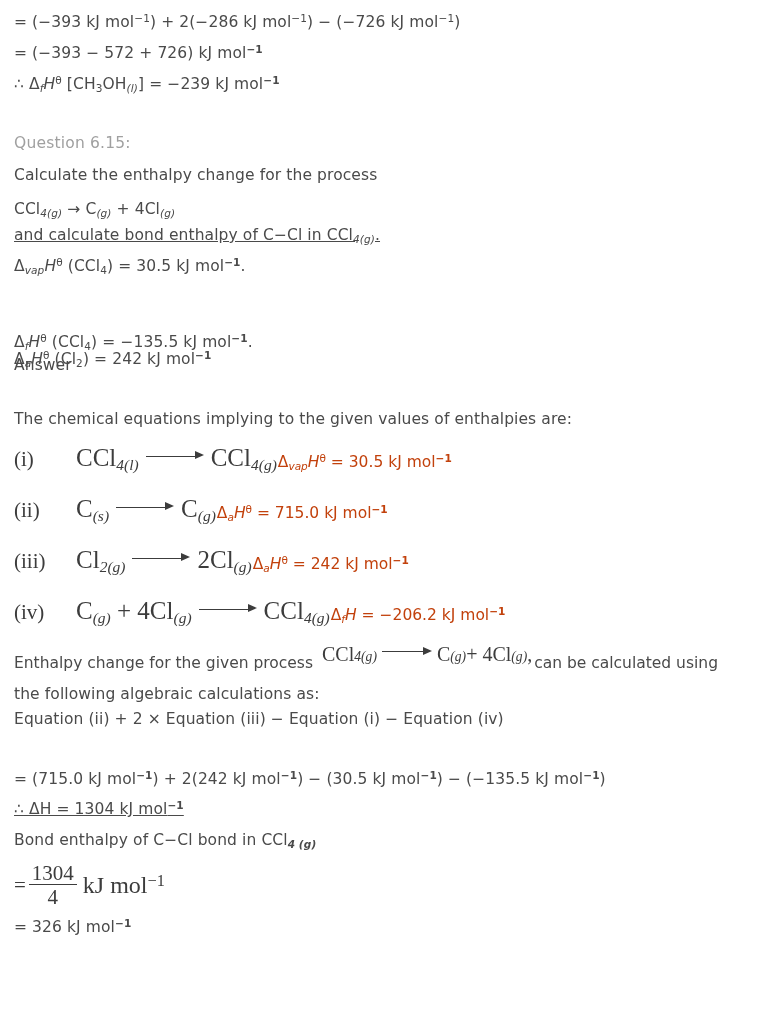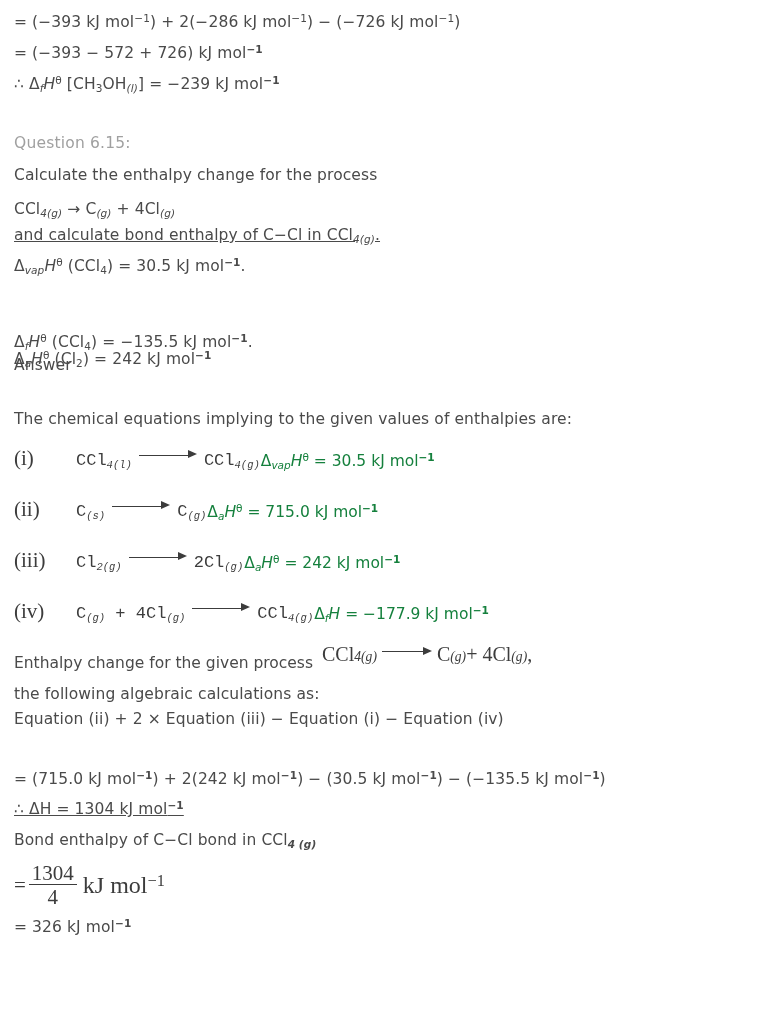"CCl4(l)" .chem { font-family: Liberation Mono, monospace -> Liberation Serif, serif; font-size: 17px -> 25px }
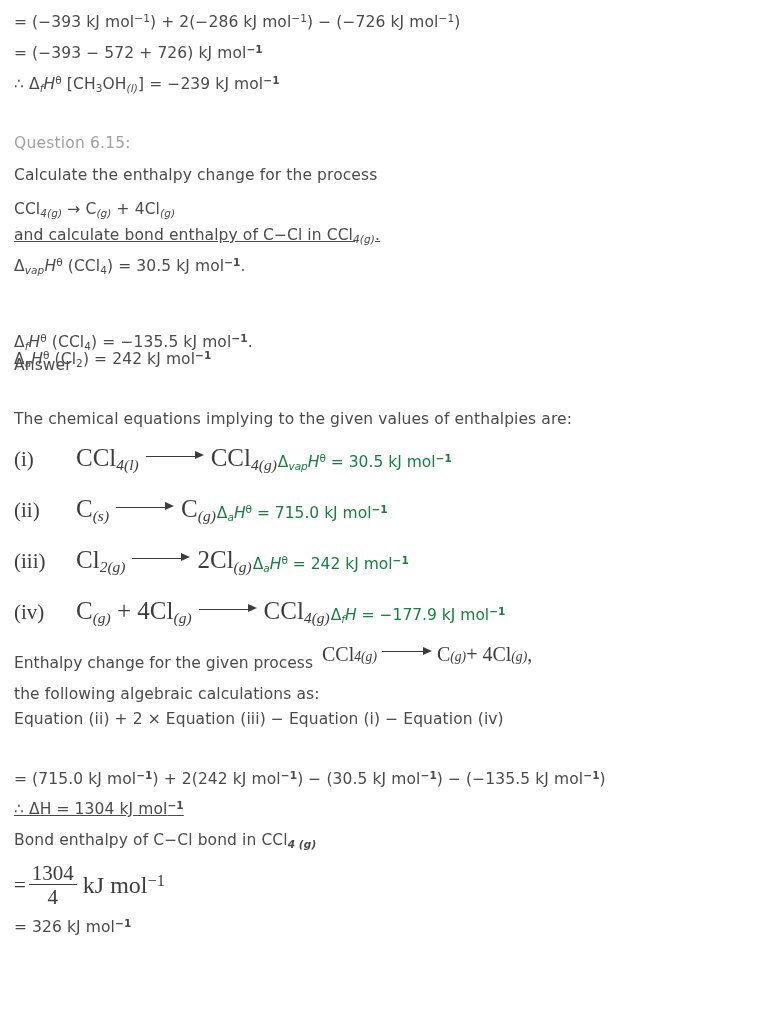"ΔvapHθ = 30.5 kJ mol−1" .eqval { color: #15803d -> #c2410c }
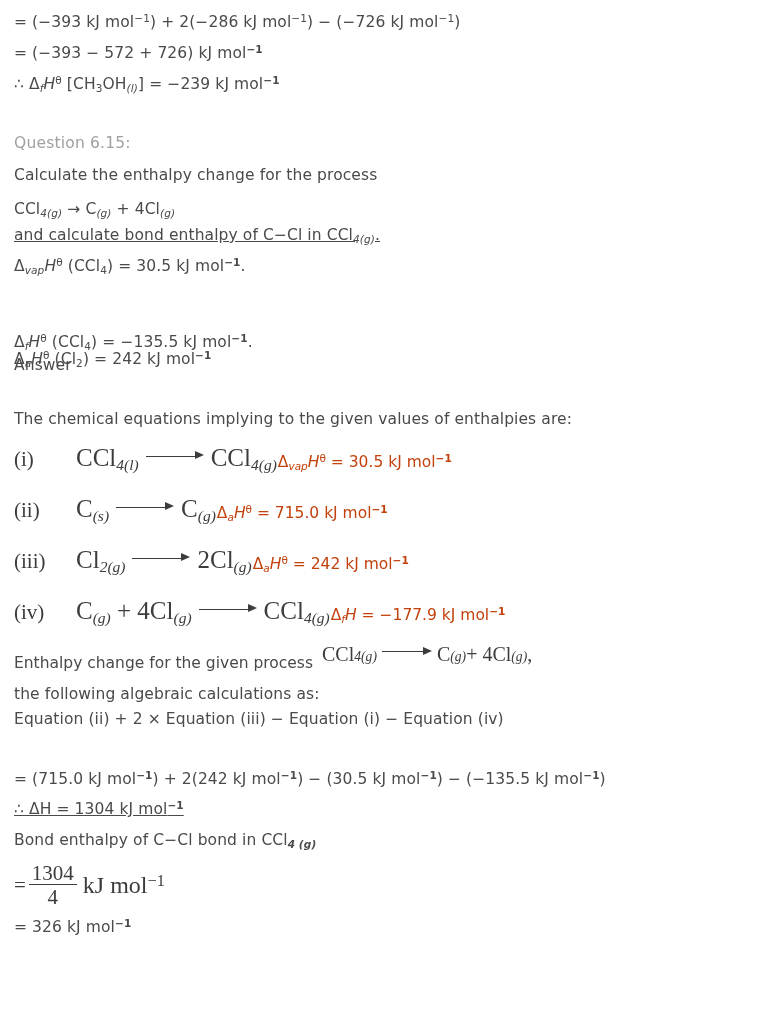"= −177.9 kJ mol" span { text: 177.9 -> 206.2 }
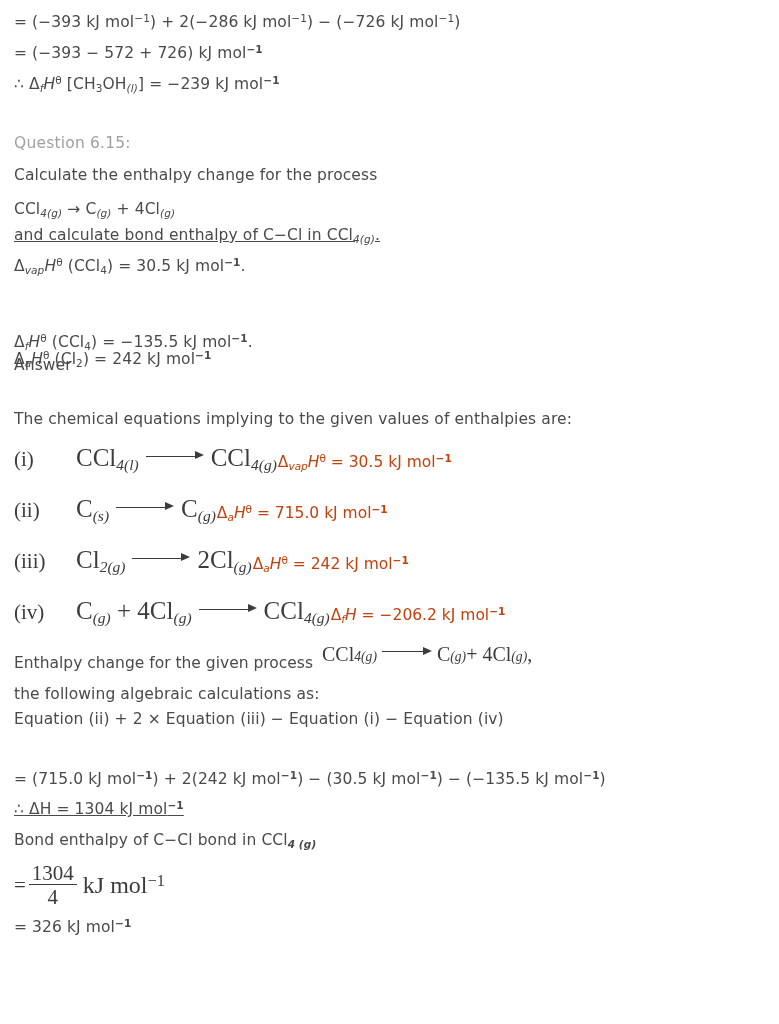"can be calculated using" span { html: none -> <span>can be calculated using</span> }
